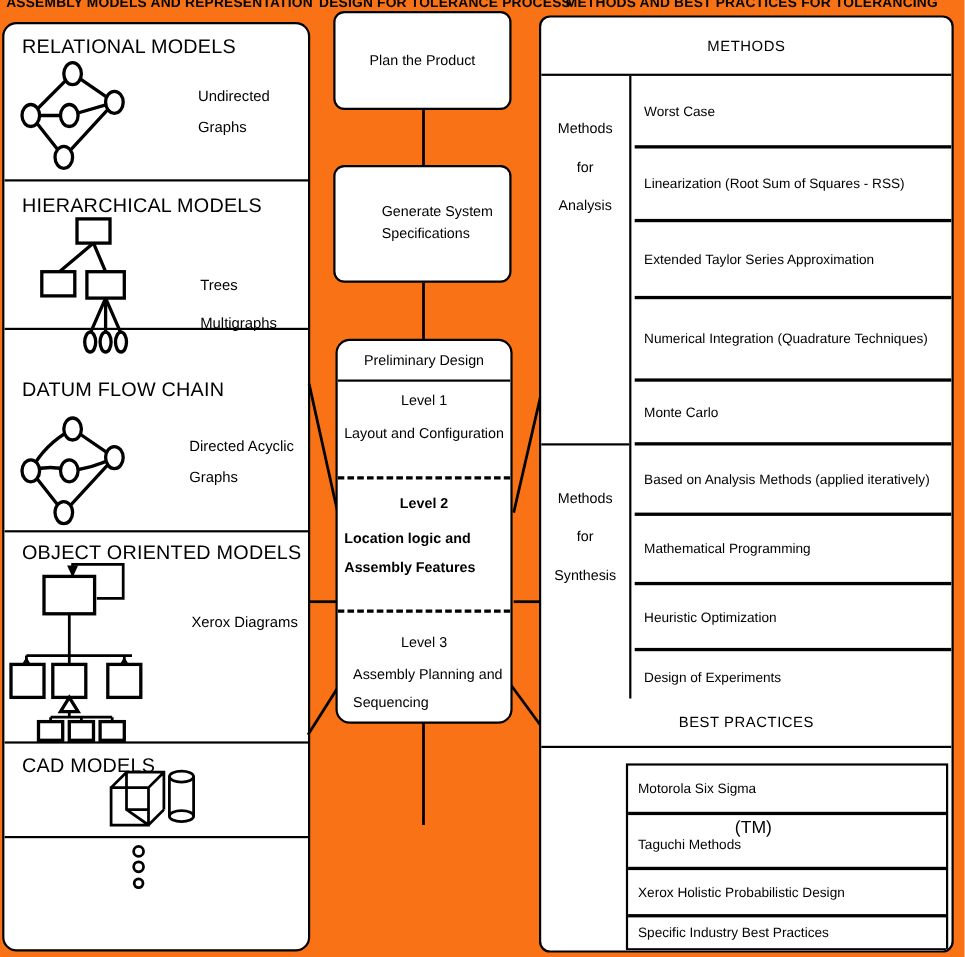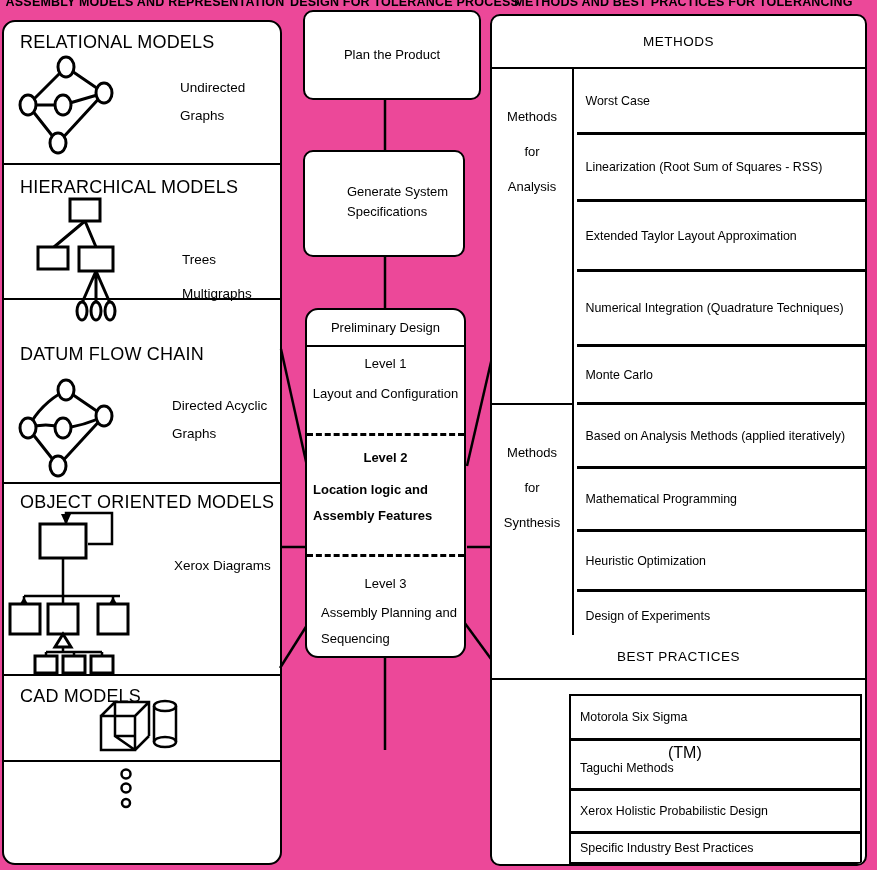"ASSEMBLY MODELS AND REPRESENTATION" #page { background: #ec4899 -> #f97316 }
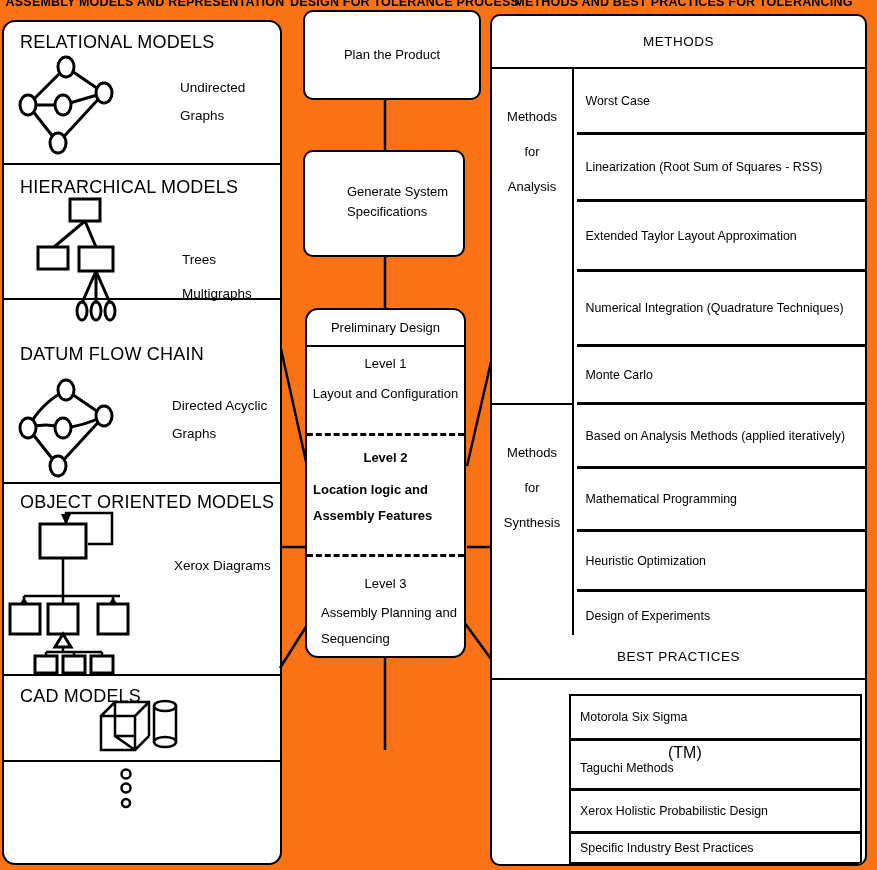"Plan the Product" div.rbox { width: 178px -> 162px }
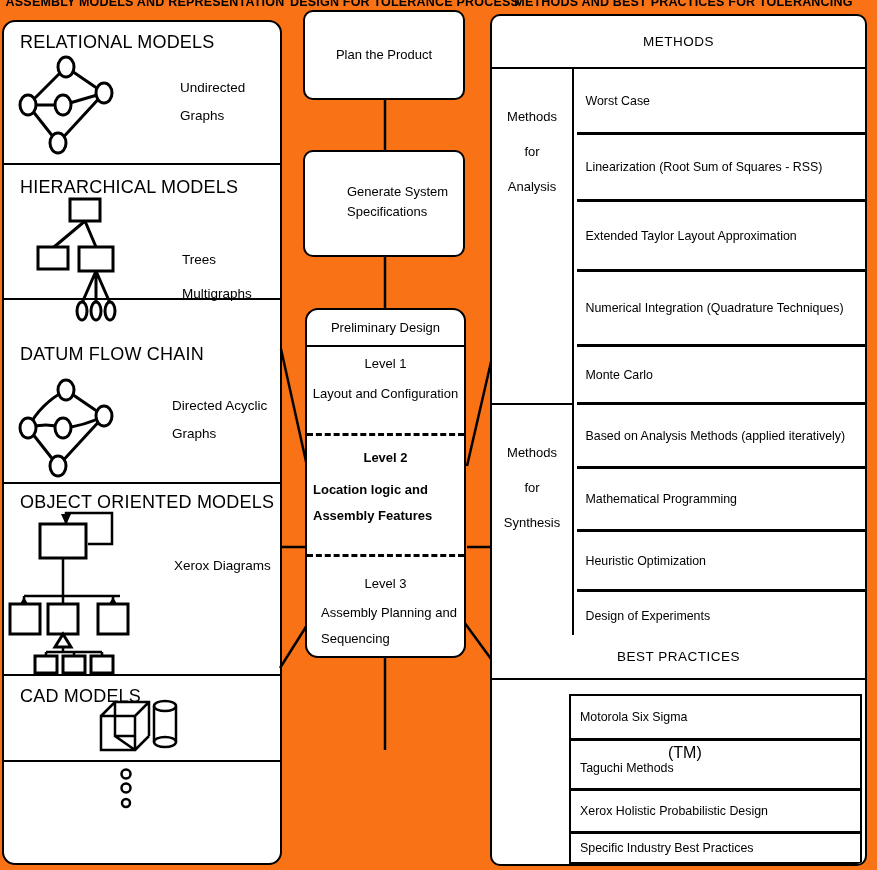"Extended Taylor Layout Approximation" div.m-row { text: Layout -> Series }
